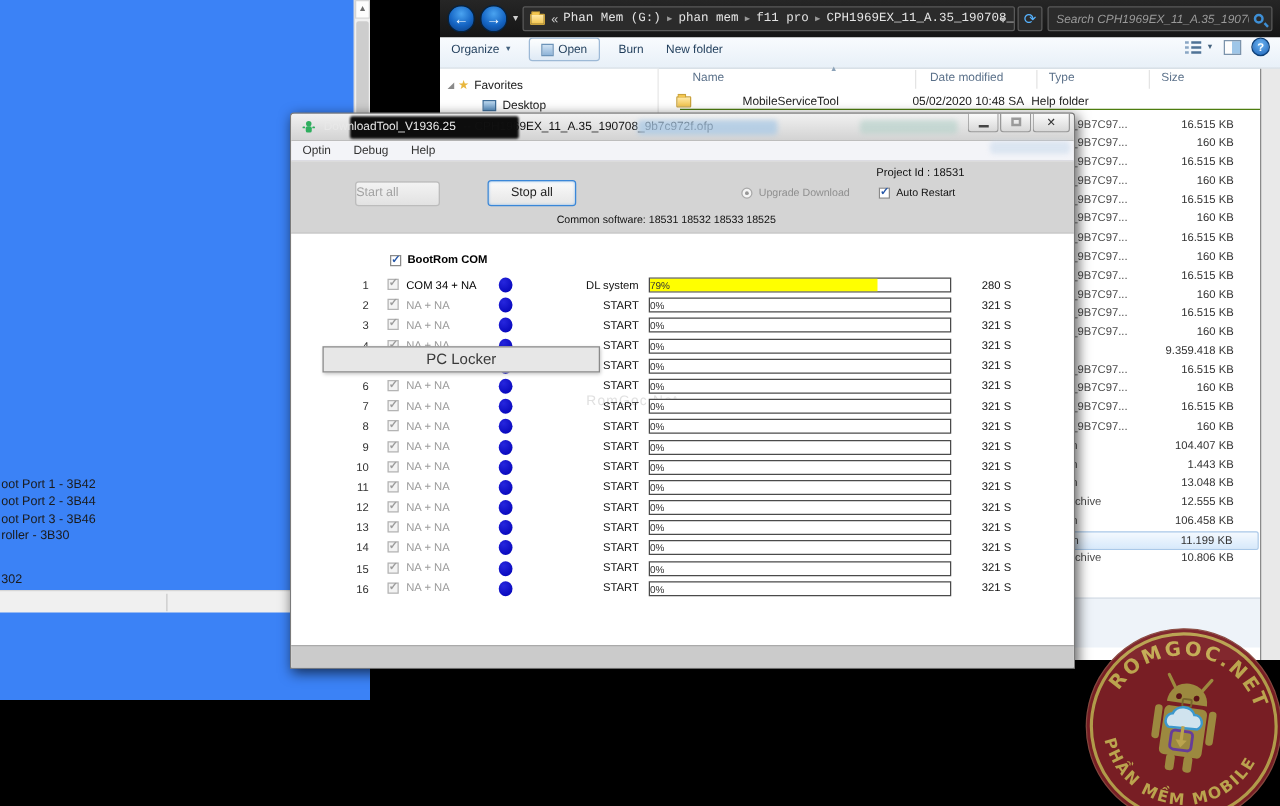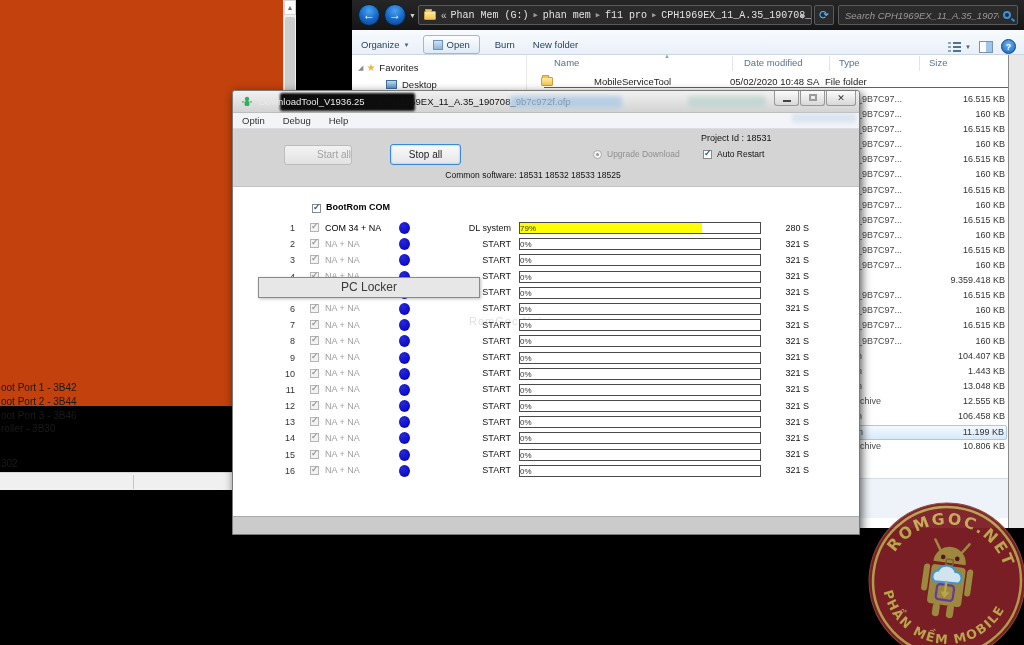"Organize" .exp-toolbar { align-items: flex-end -> flex-start }
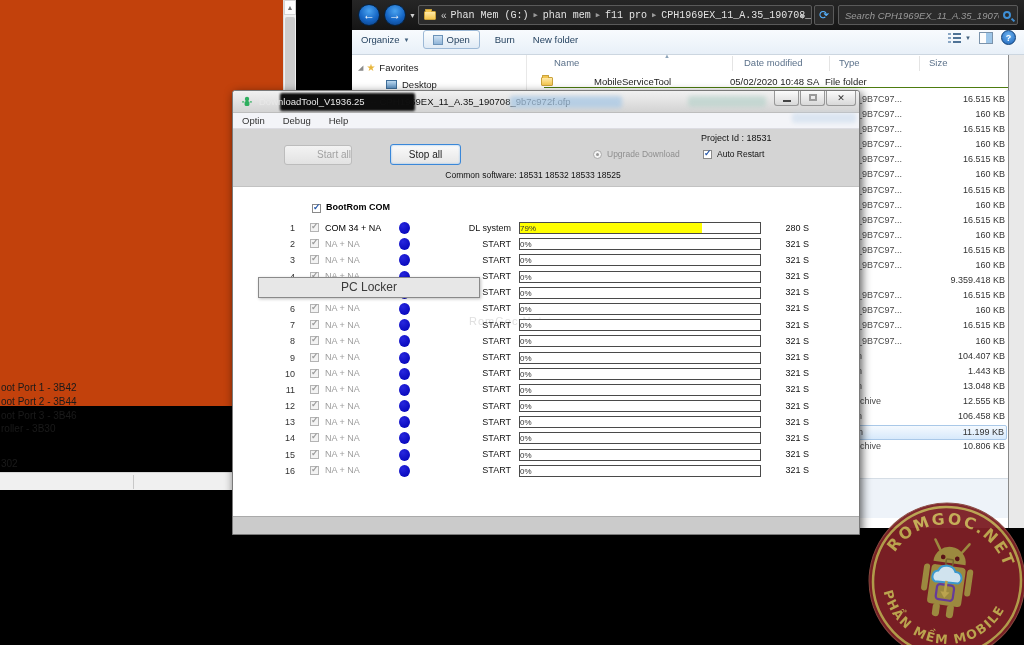"File folder" span { text: File -> Help }
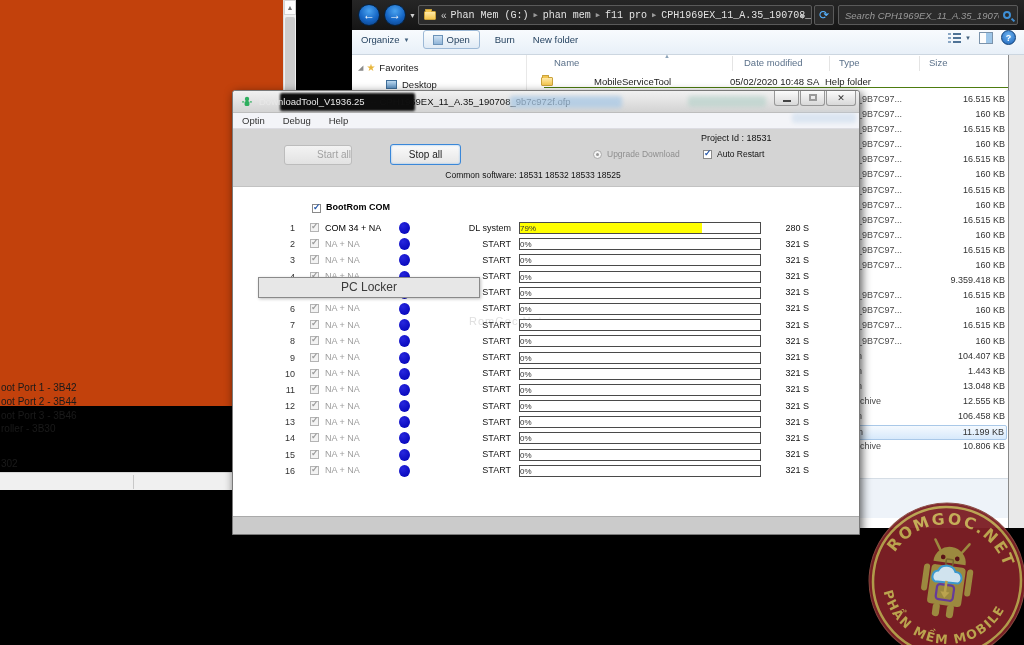"16.515 KB" .rrow .rsize { right: 2px -> 20px }
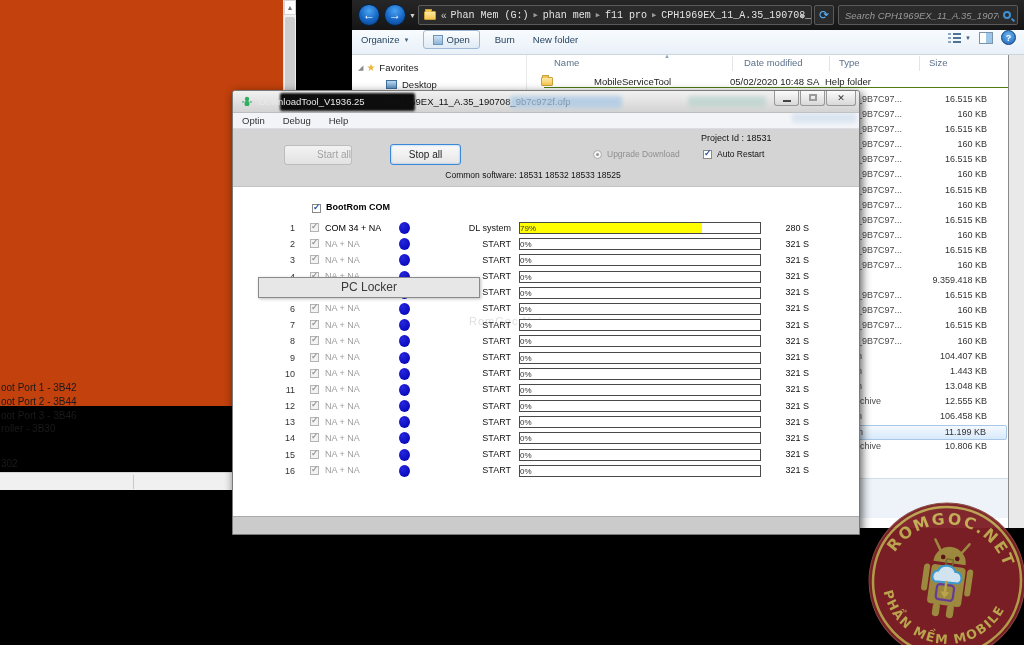"Start all" .btn-startall { text-align: right -> left }
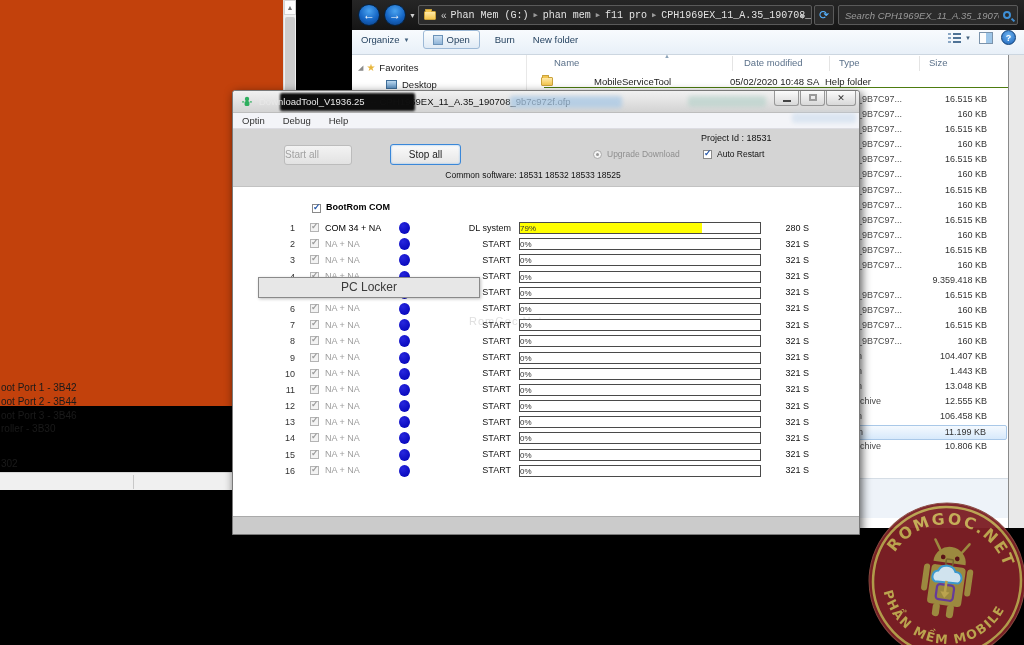"oot Port 1 - 3B42" .left-win { background: #c2410c -> #3b82f6; height: 406px -> 560px }
